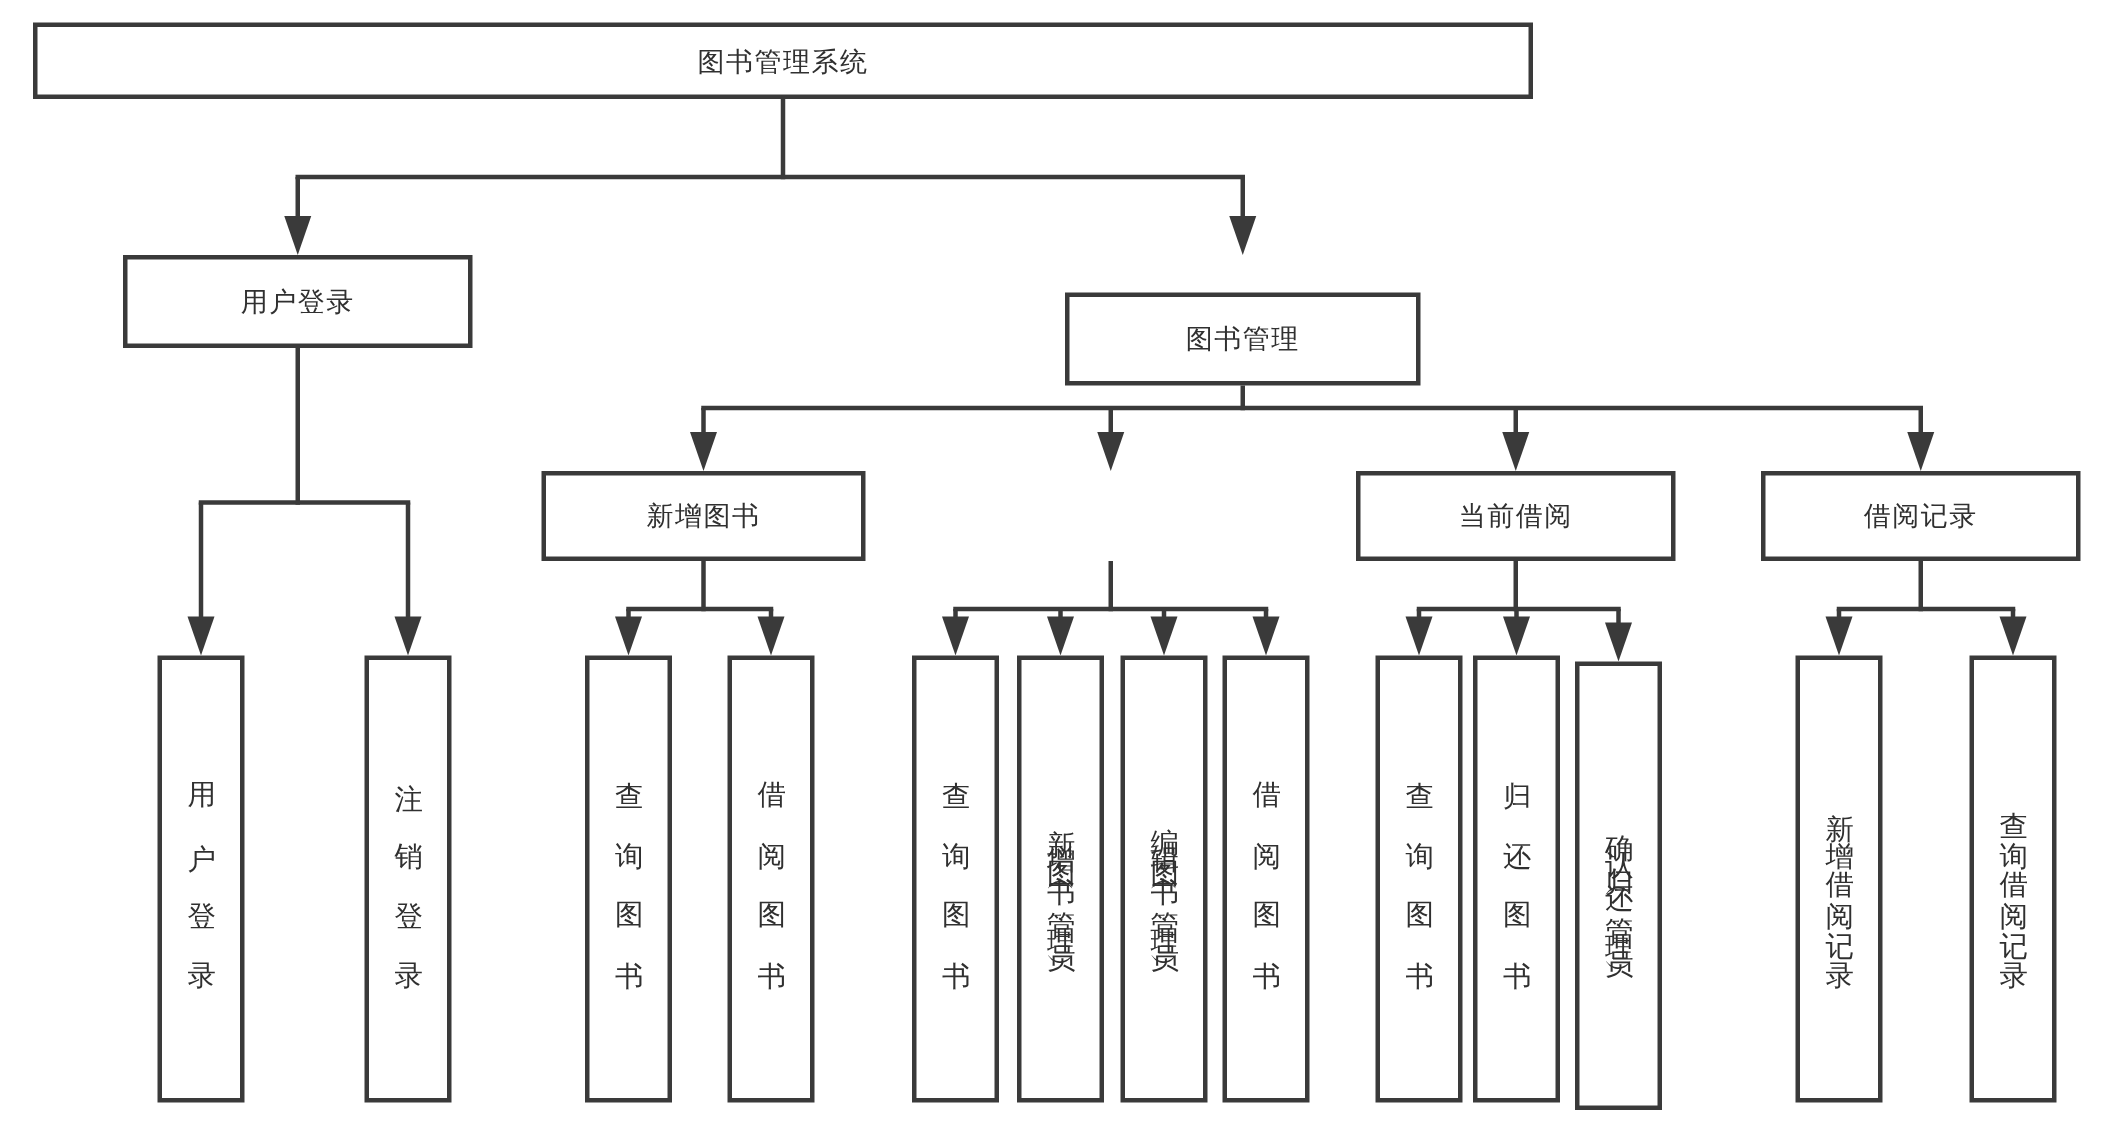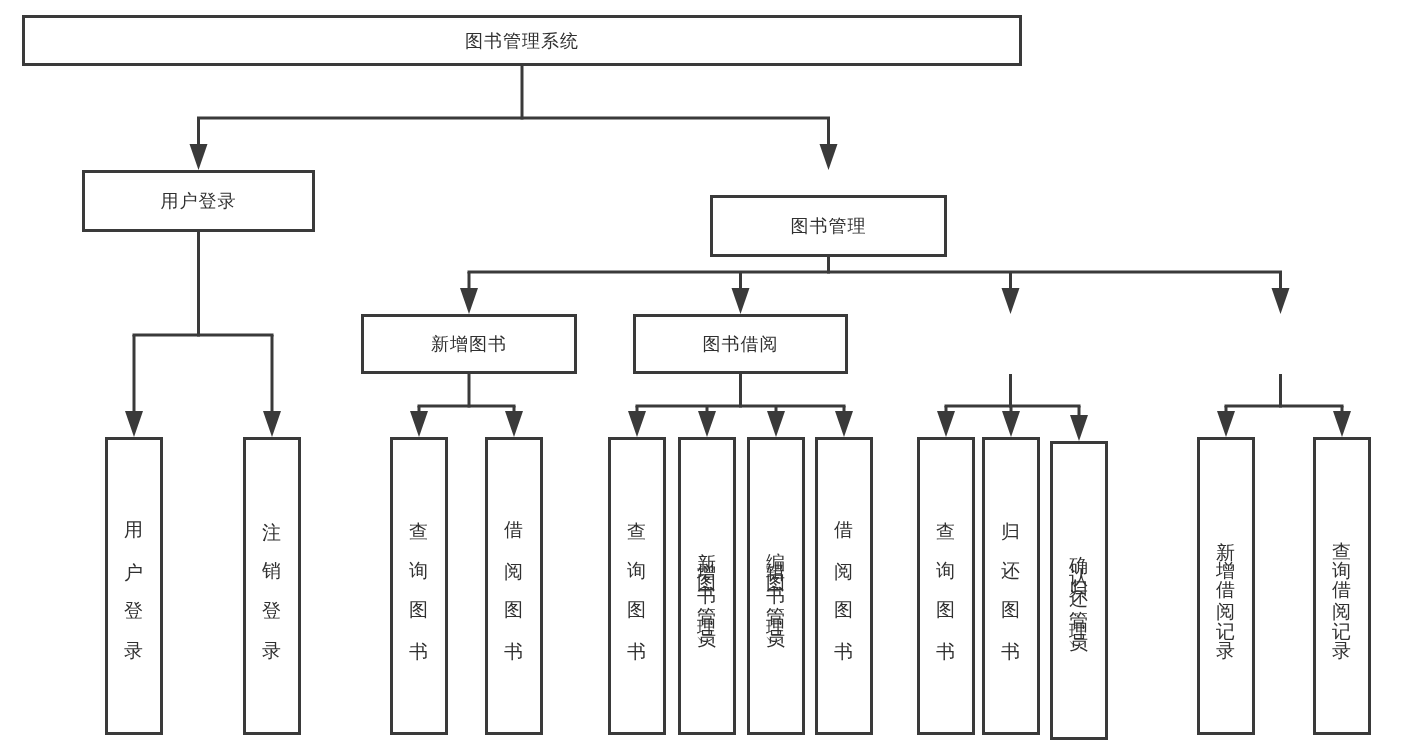"图书借阅" div.node { html: <div> <span>图书借阅</span> </div> -> none }
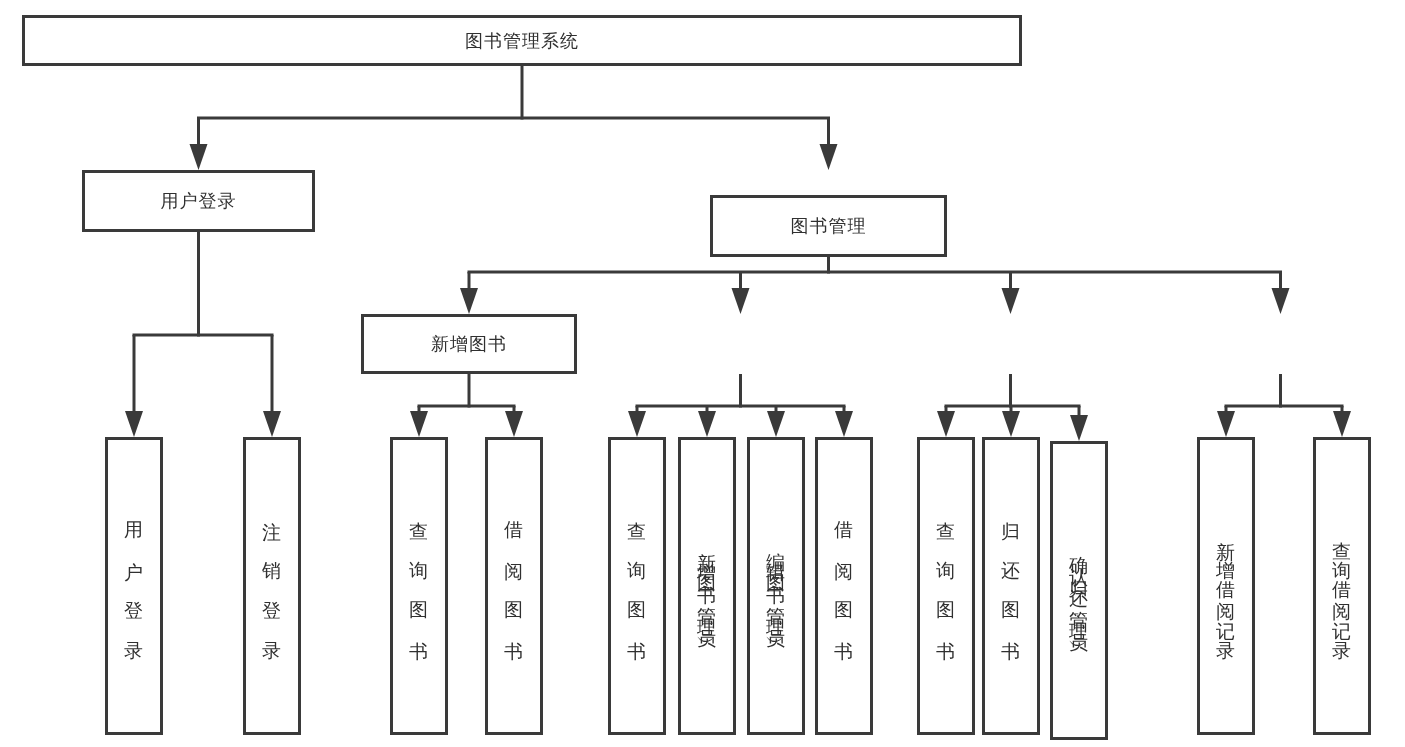"当前借阅" div.node { html: none -> <div> <span>当前借阅</span> </div> }
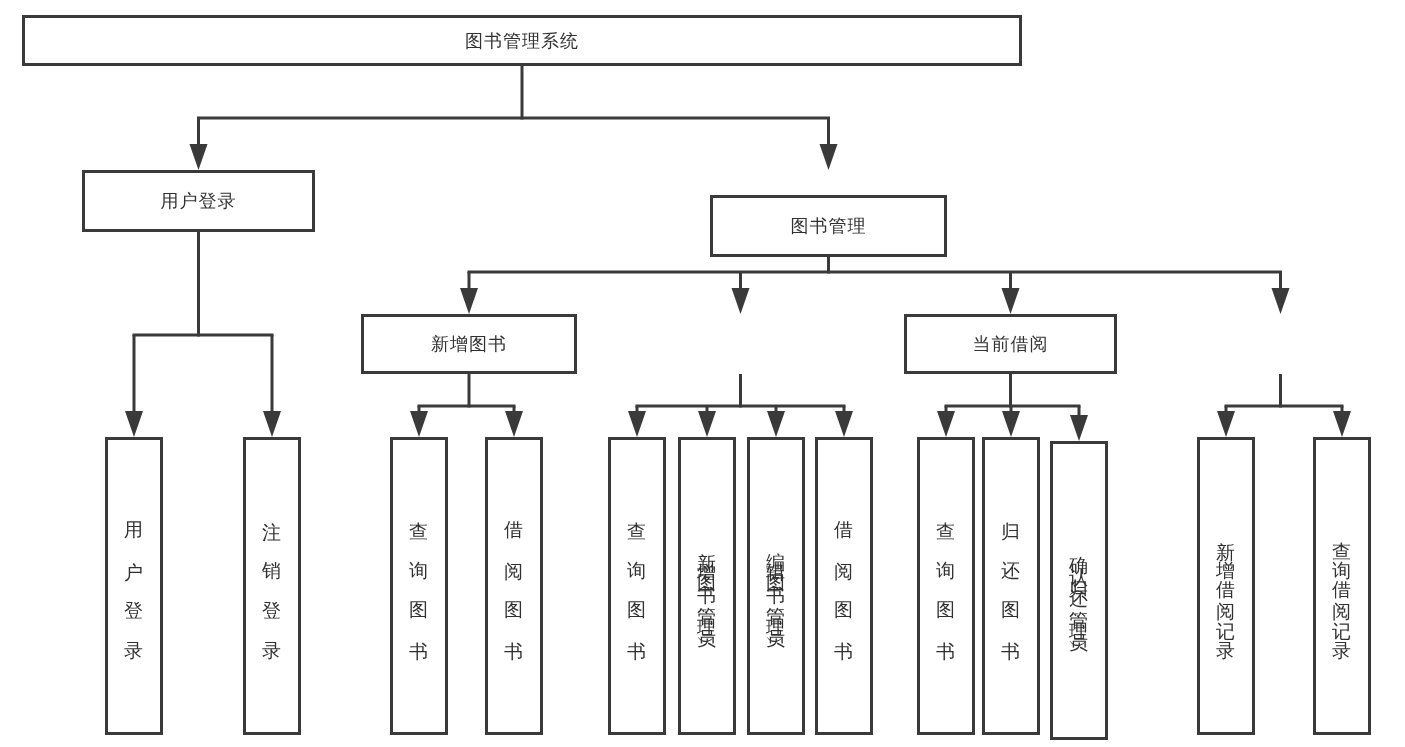"借阅记录" div.node { html: none -> <div> <span>借阅记录</span> </div> }
